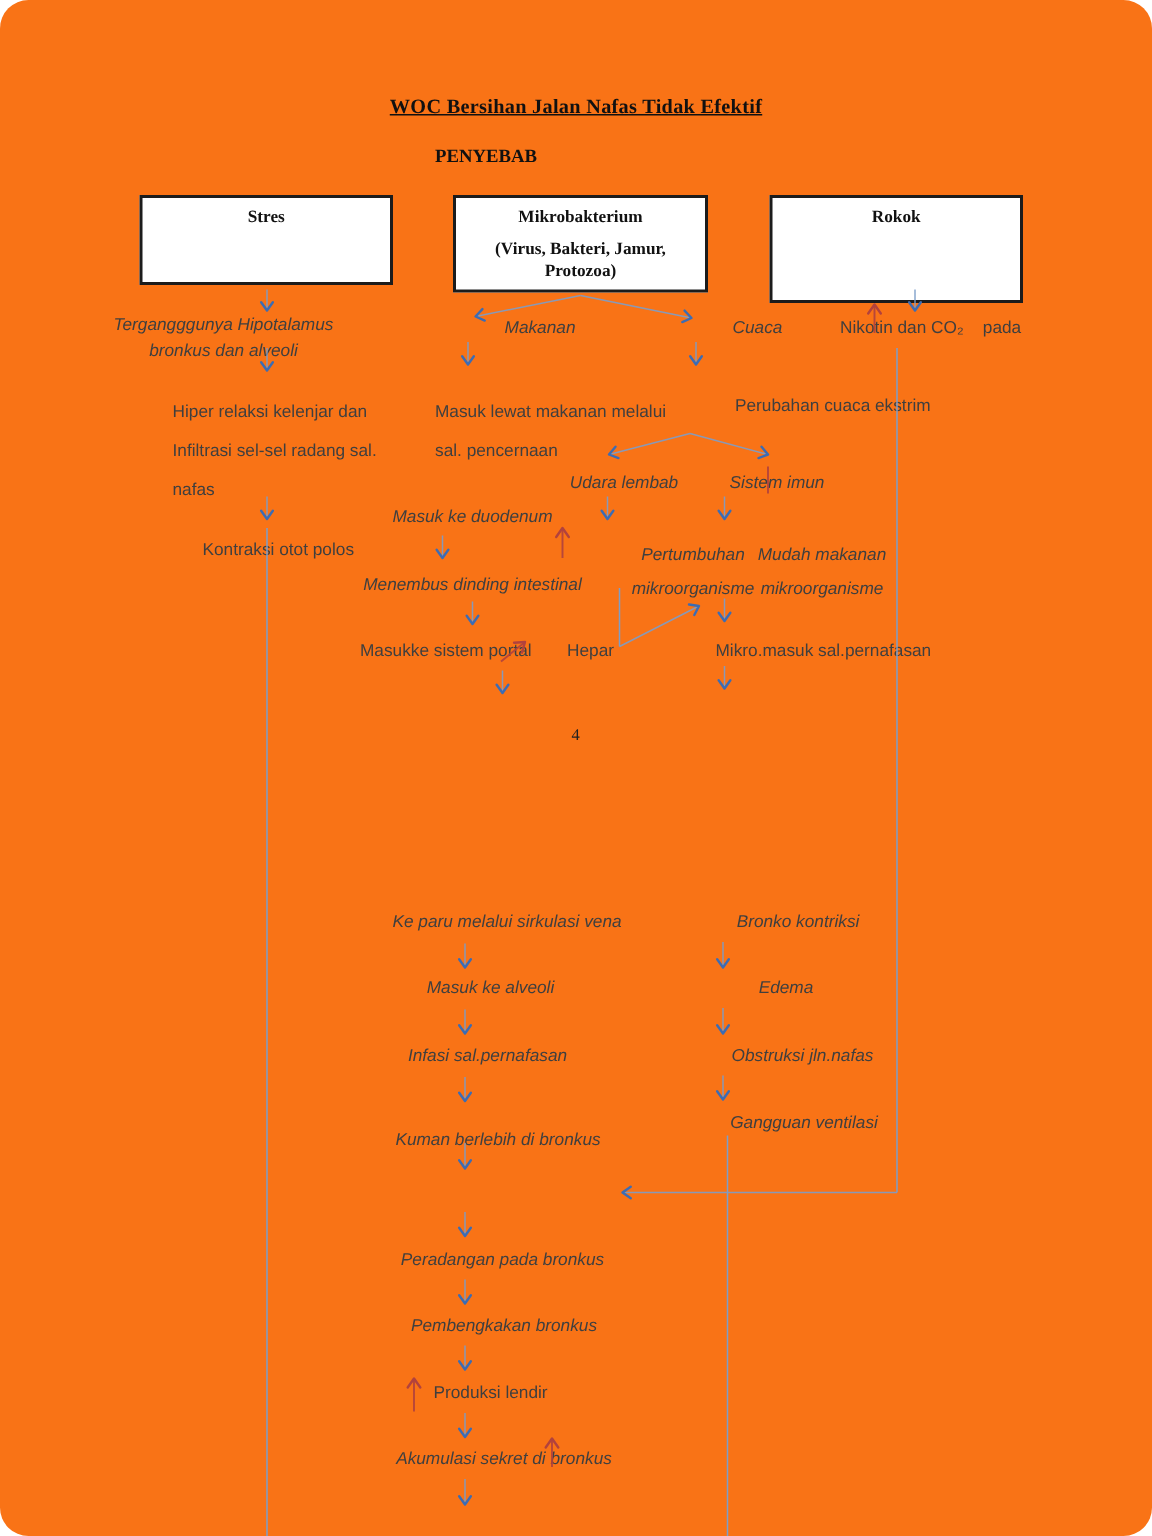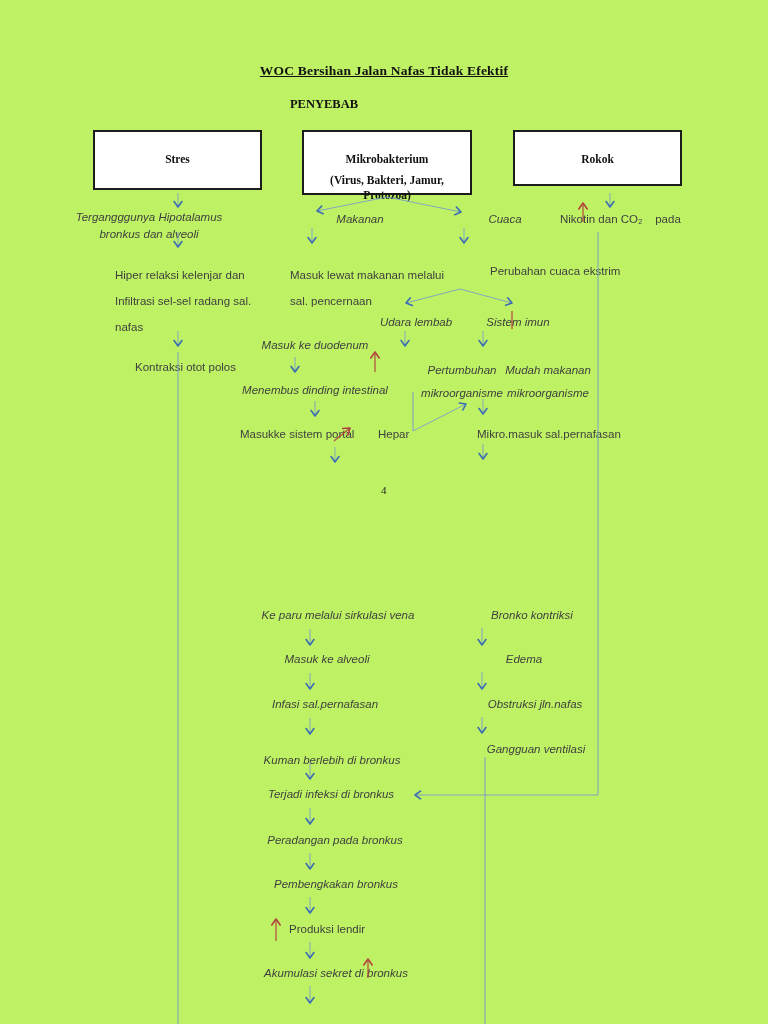"WOC Bersihan Jalan Nafas Tidak" #page { background: #bef264 -> #f97316; border-radius: none -> 19px }
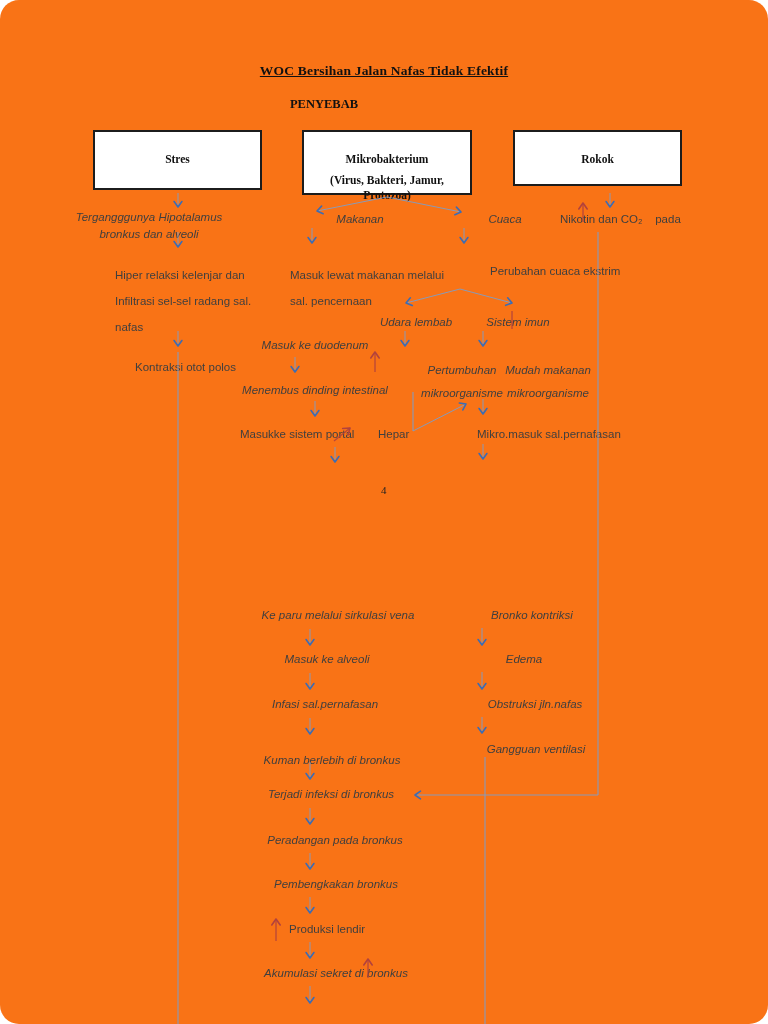"Stres" .cause-box .bl { padding-top: 20px -> 6px }
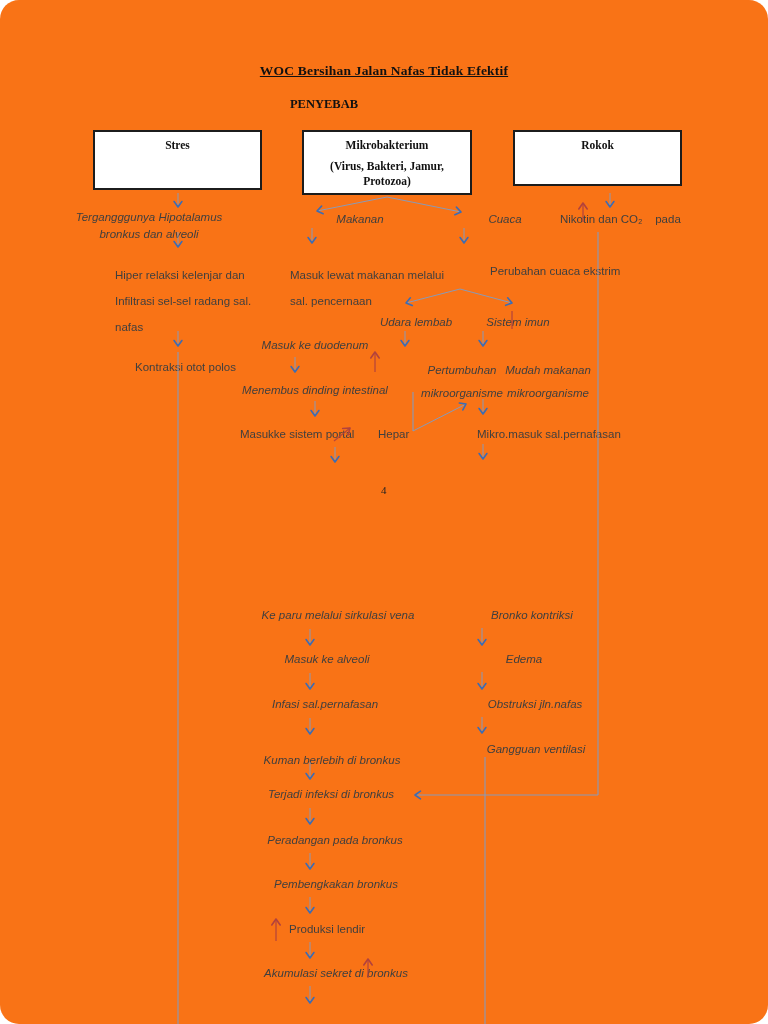"Rokok" div.cause-box { height: 56px -> 72px }
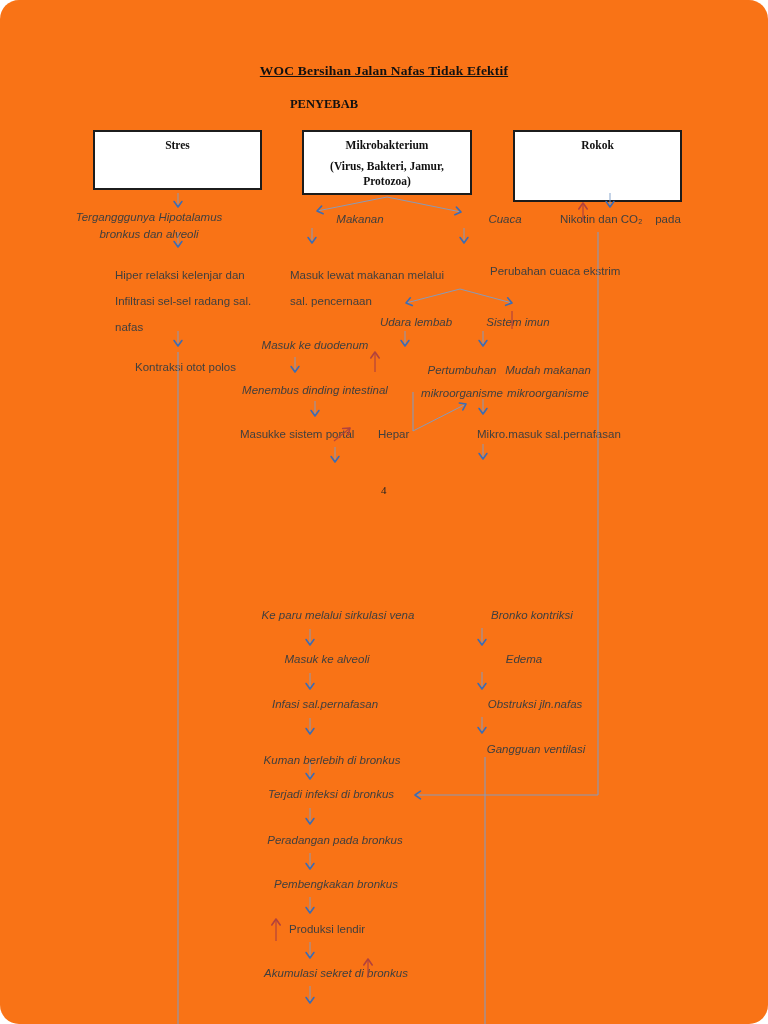"Terjadi infeksi di bronkus" div.node { html: <div>Terjadi infeksi di bronkus</div> -> none }
